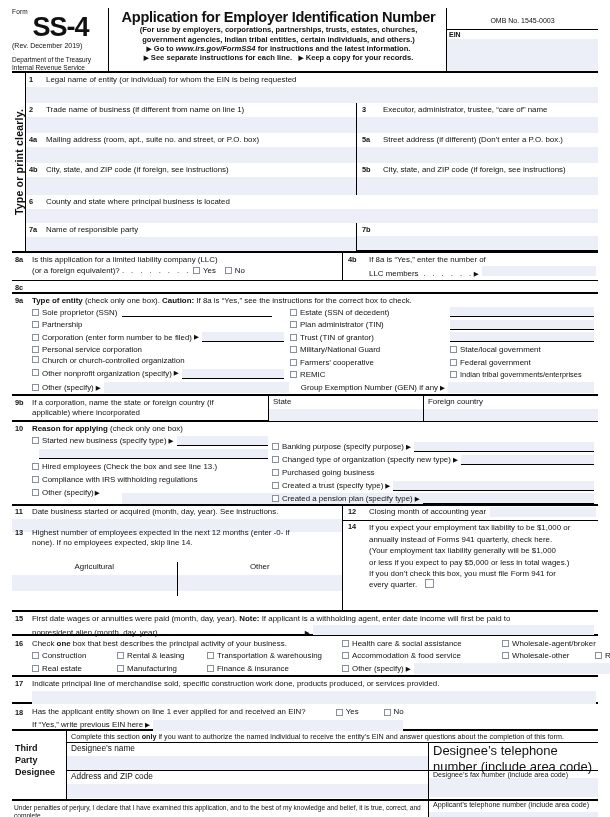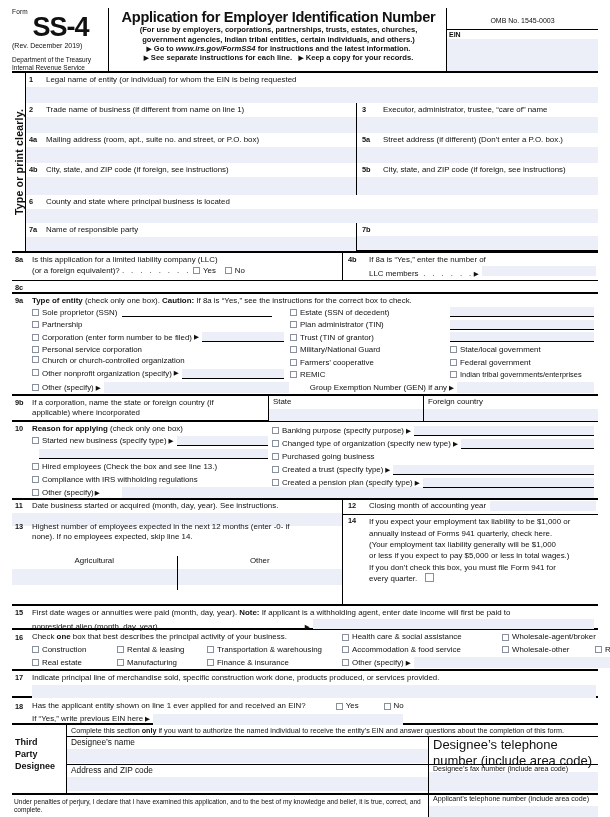"Group Exemption Number (GEN) if" span.lab { margin-left: 21px -> 12px }
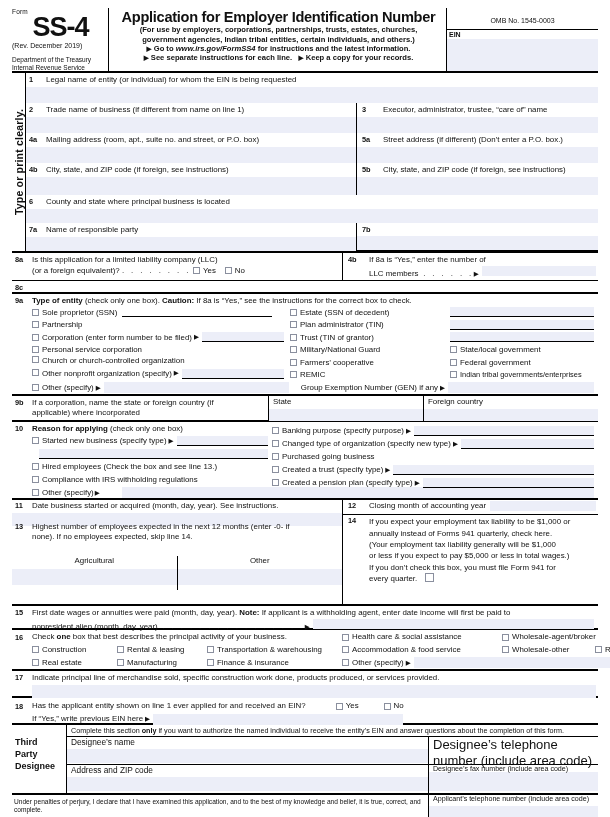"Banking purpose (specify purpose)" div { padding-top: 1px -> 17px }
